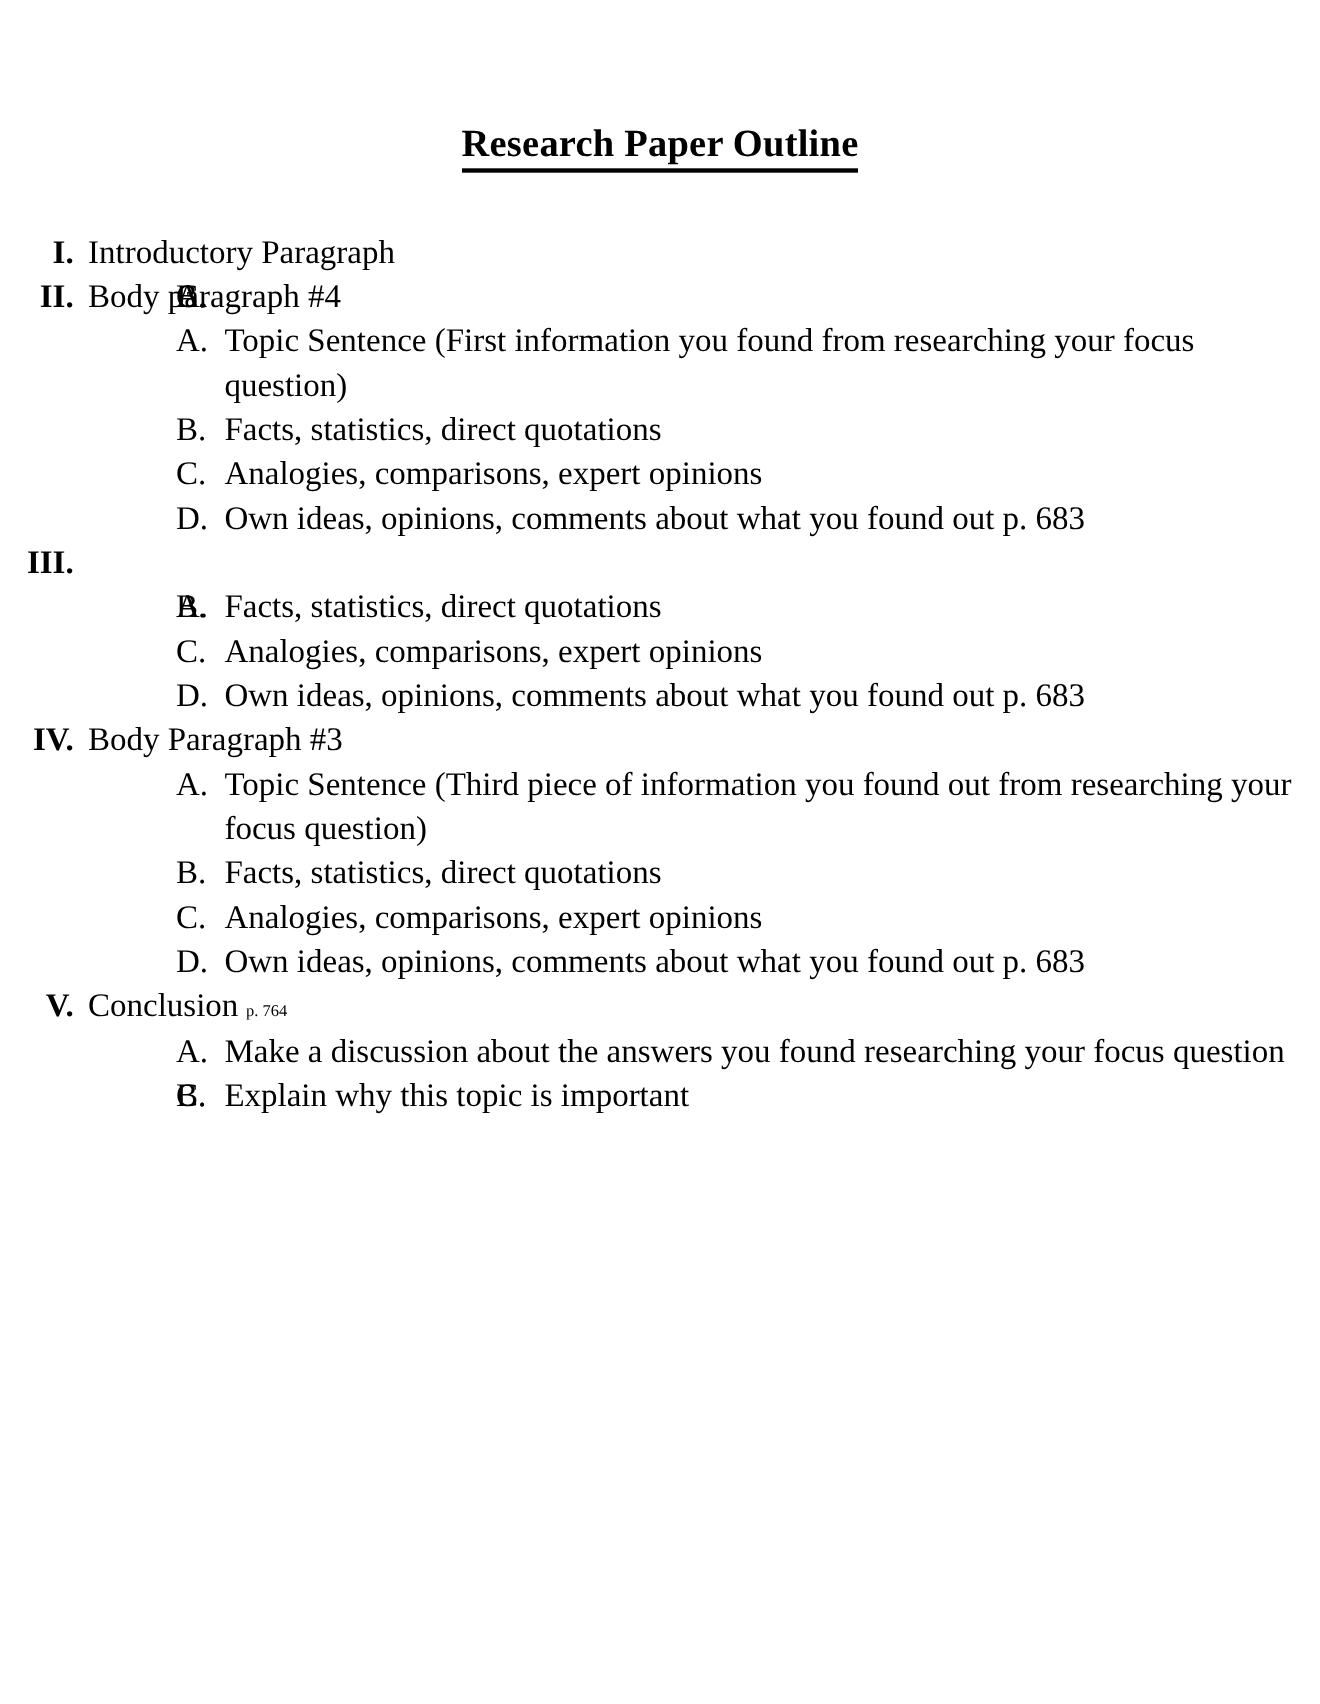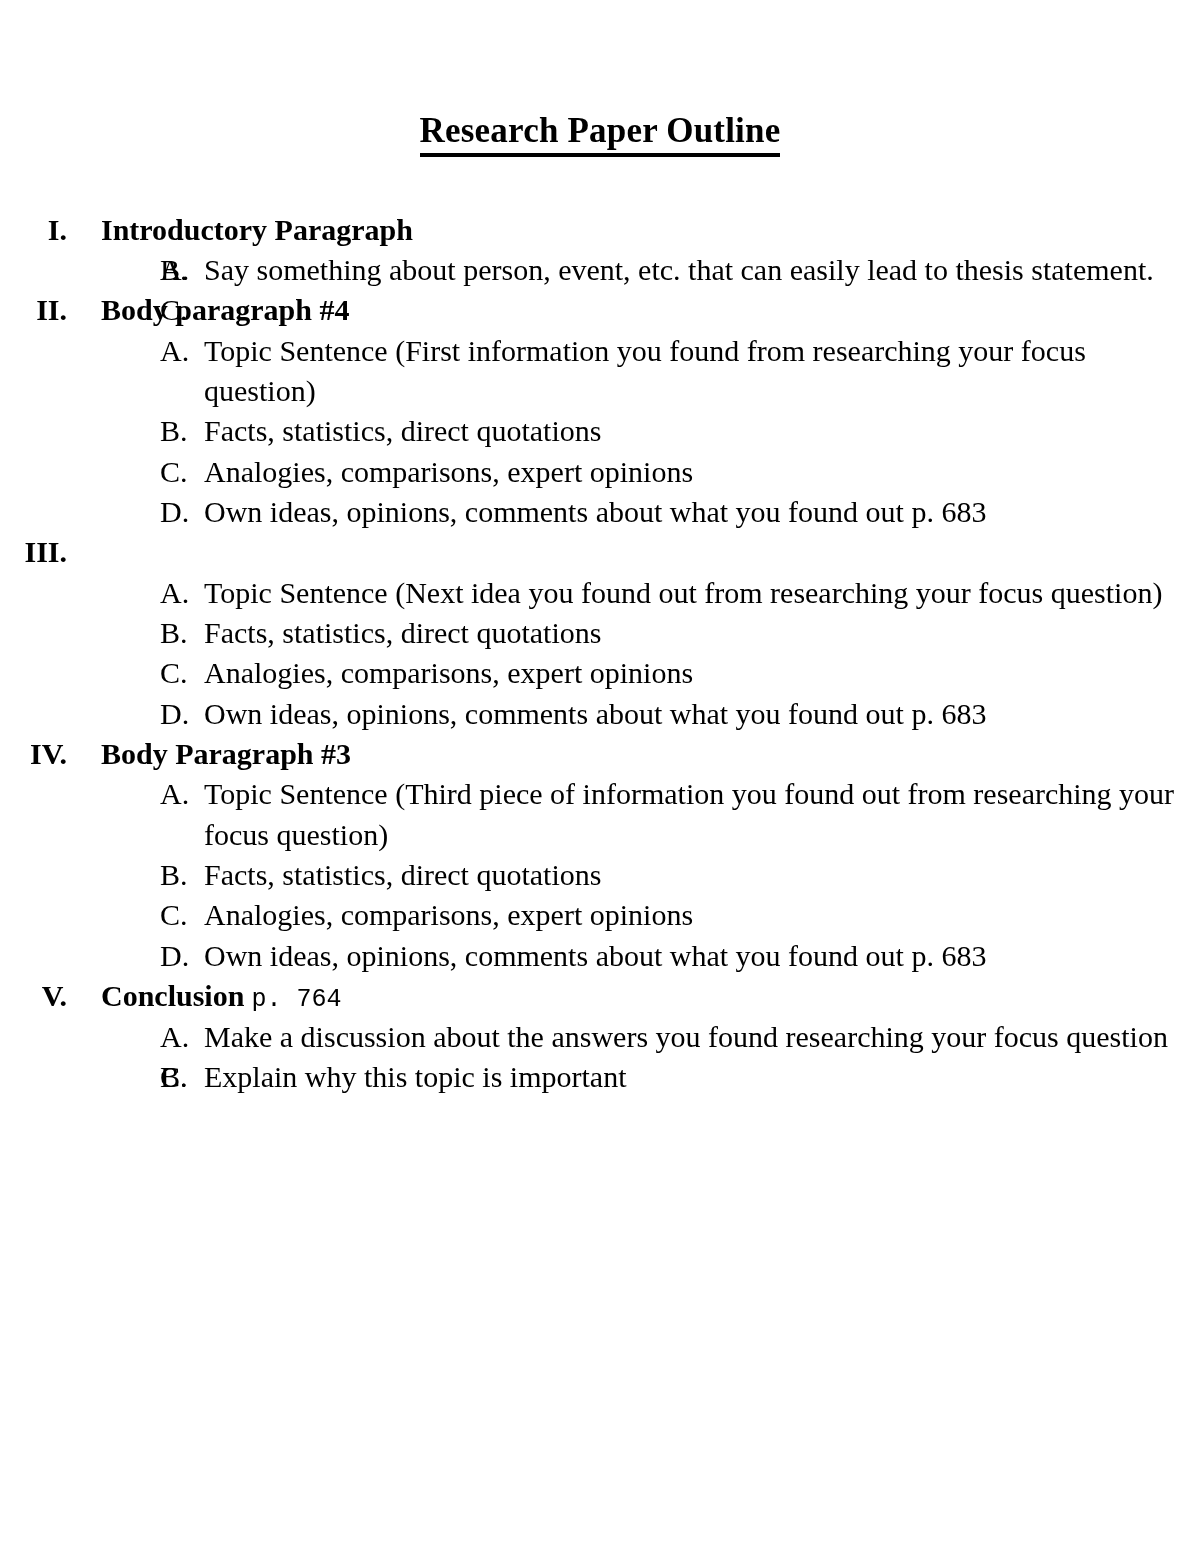"Introductory Paragraph" .section-title { font-weight: bold -> normal; margin-left: 21px -> none }
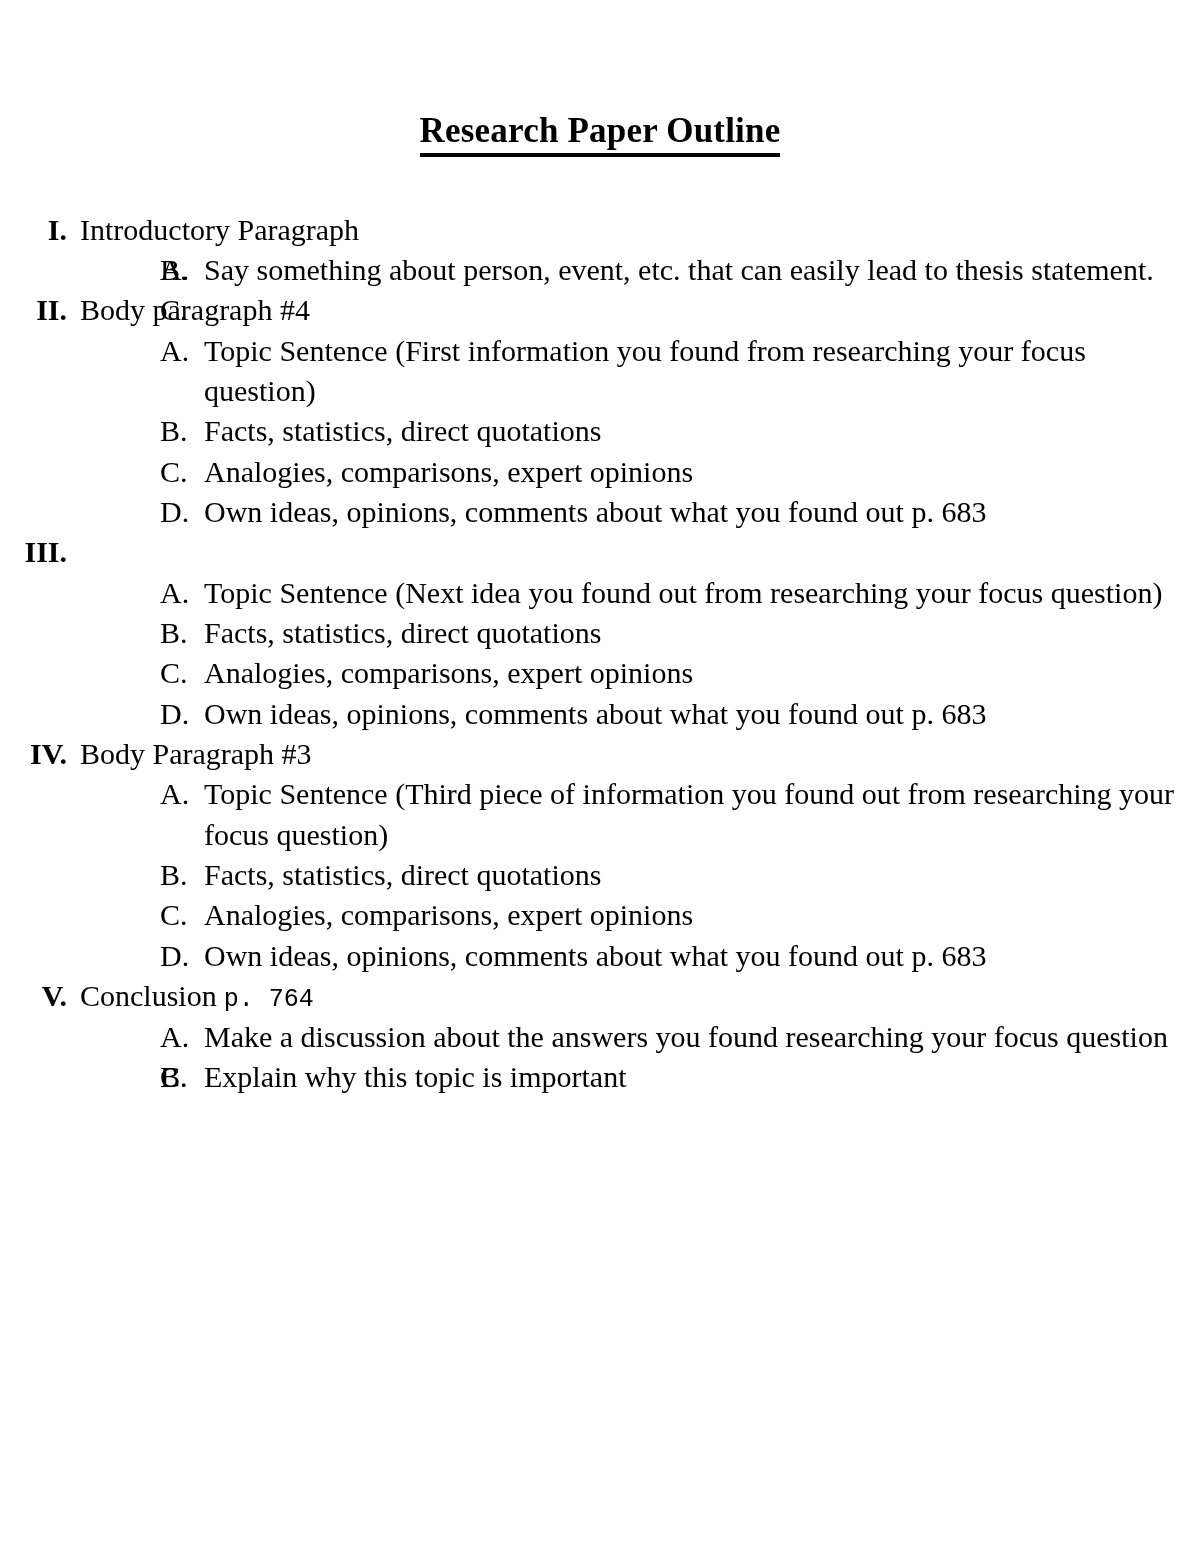"Say something about person, event," span.sub-text { html: <span>Say something about person, event, etc. that can easily lead to thesis statement.</span> -> none }
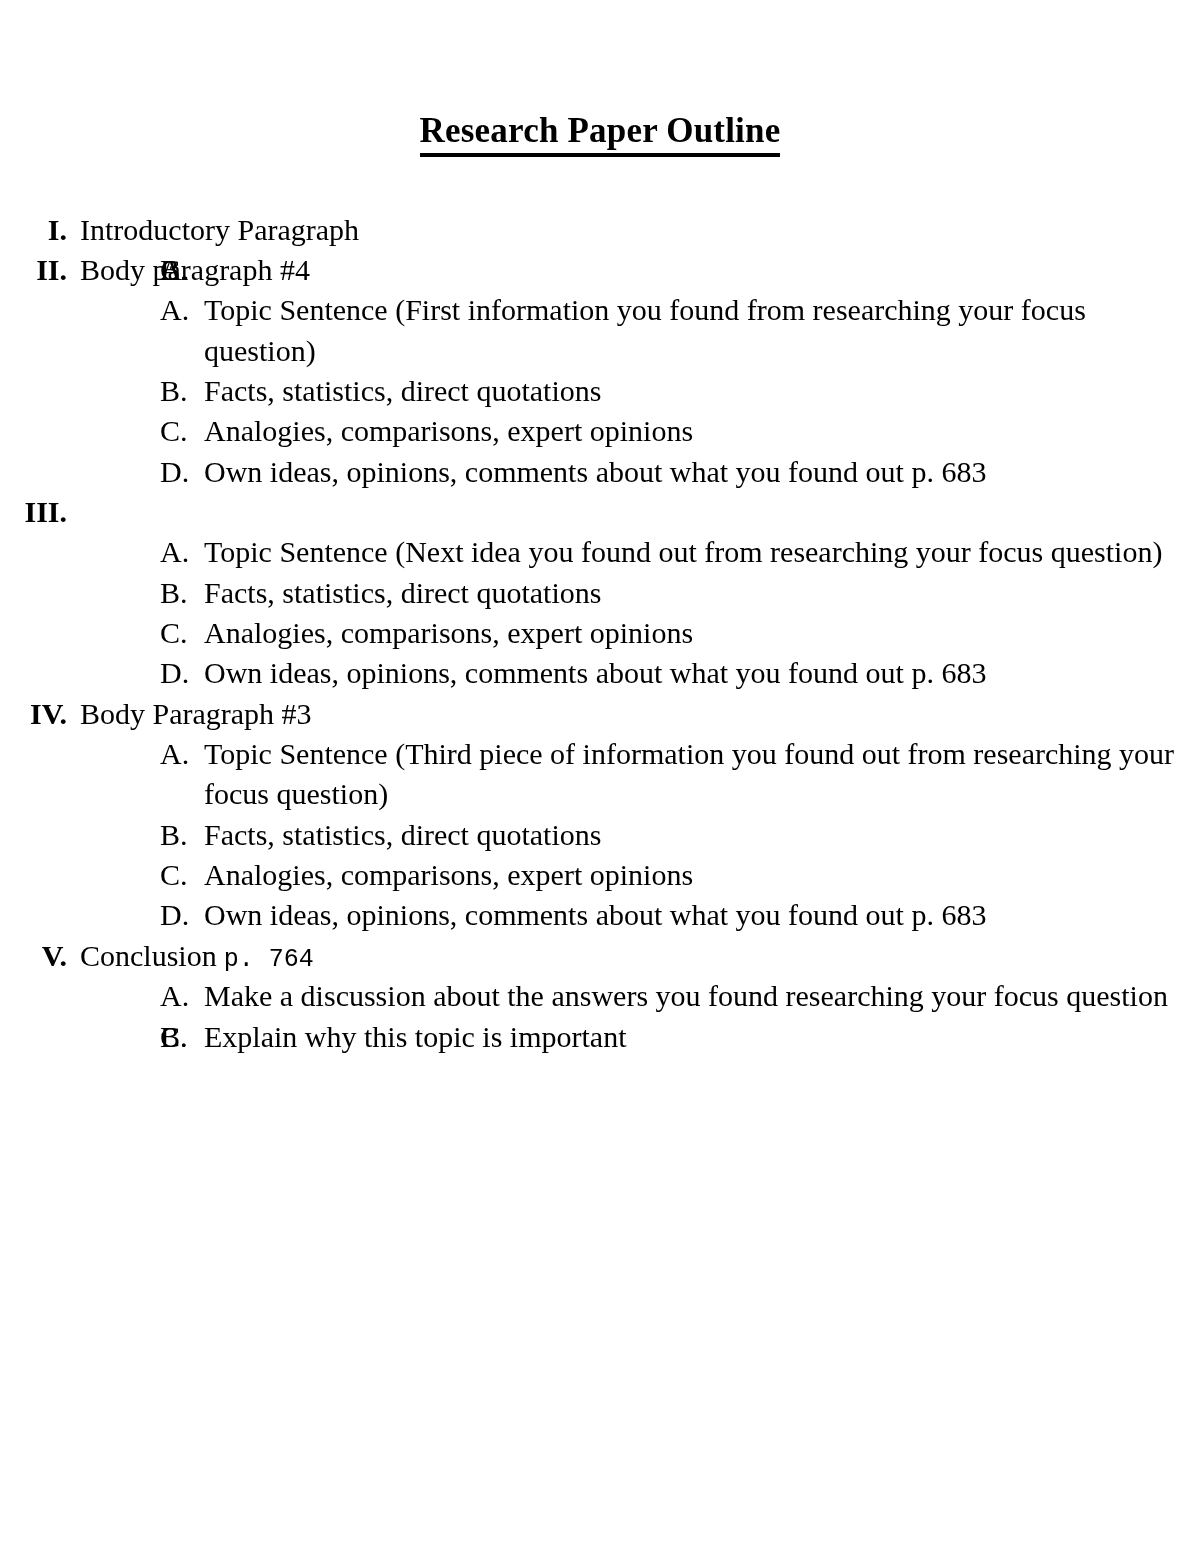"Topic Sentence (Next idea you" span.sub-text { html: <span>Topic Sentence (Next idea you found out from researching your focus question)</span> -> none }
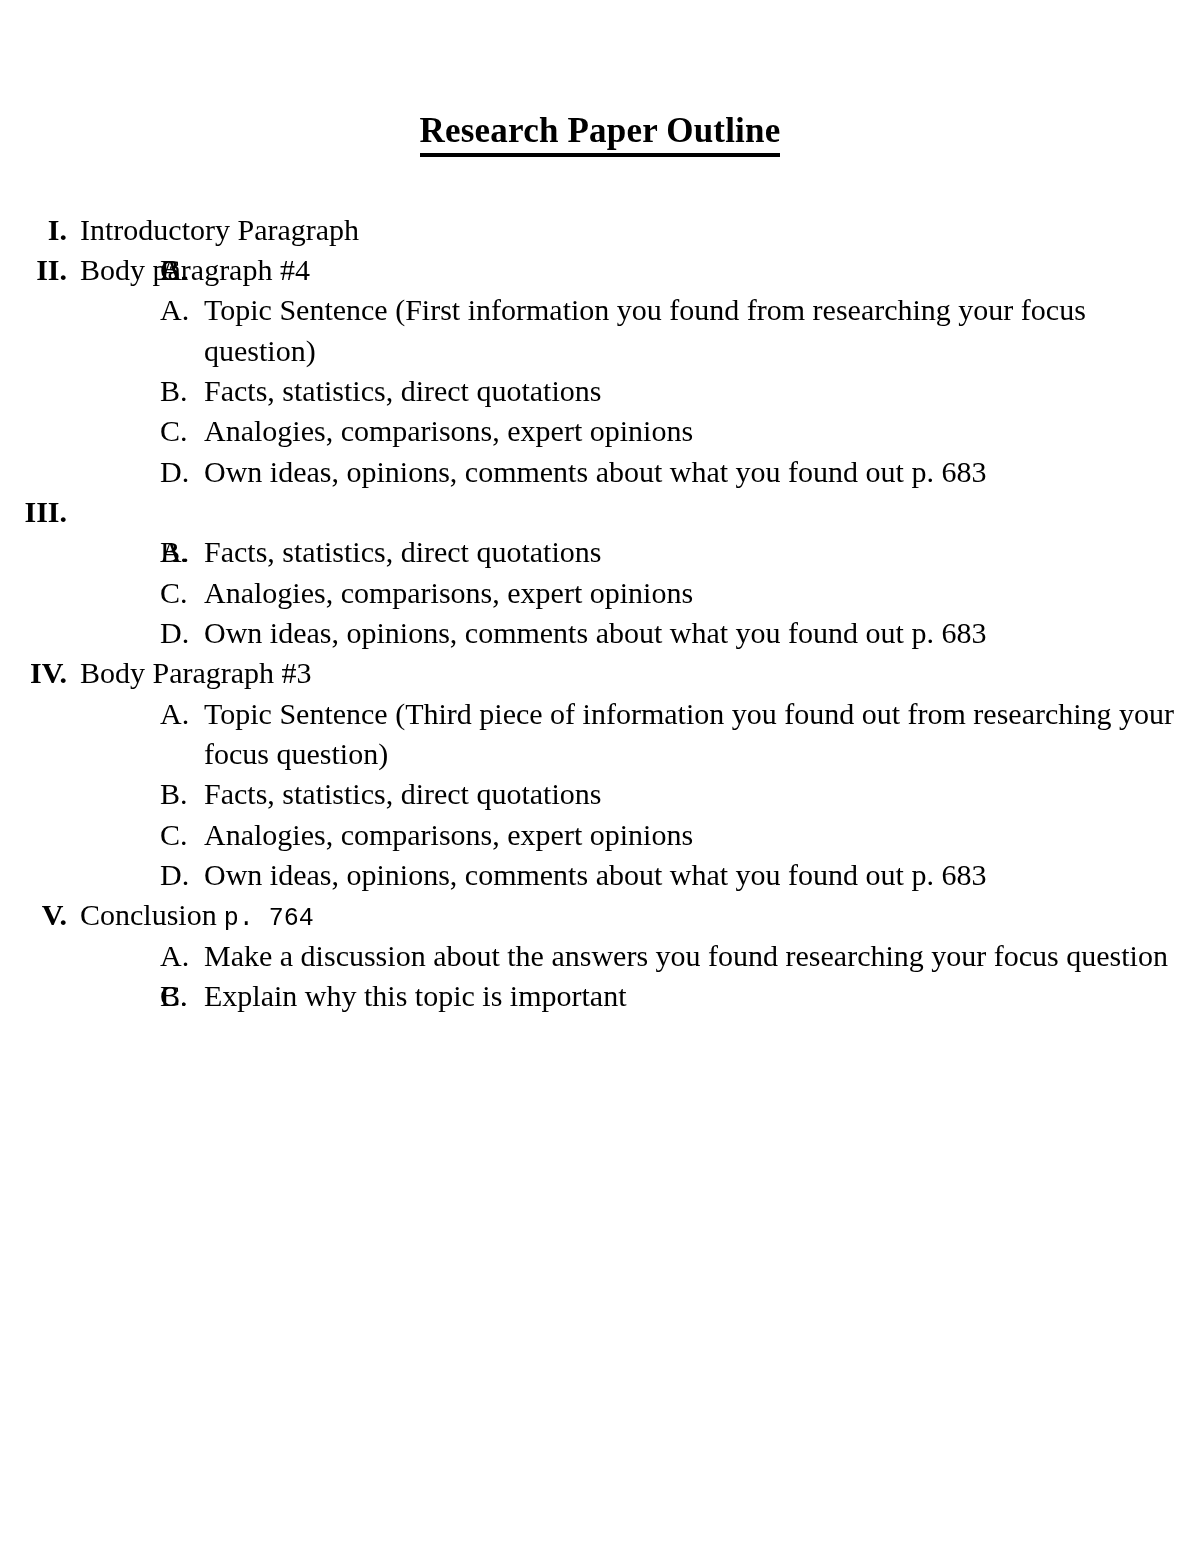"p. 764" .page-ref { font-family: Liberation Mono, monospace -> none; font-size: 25px -> 15px }
